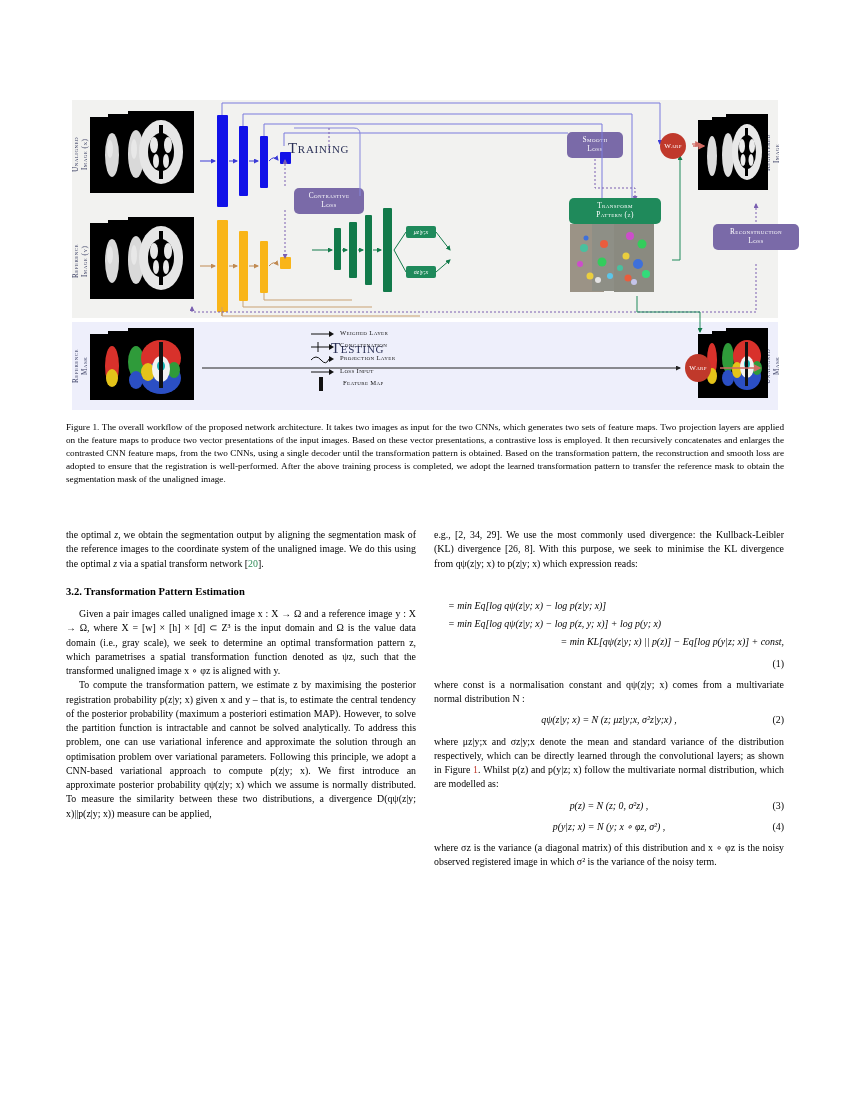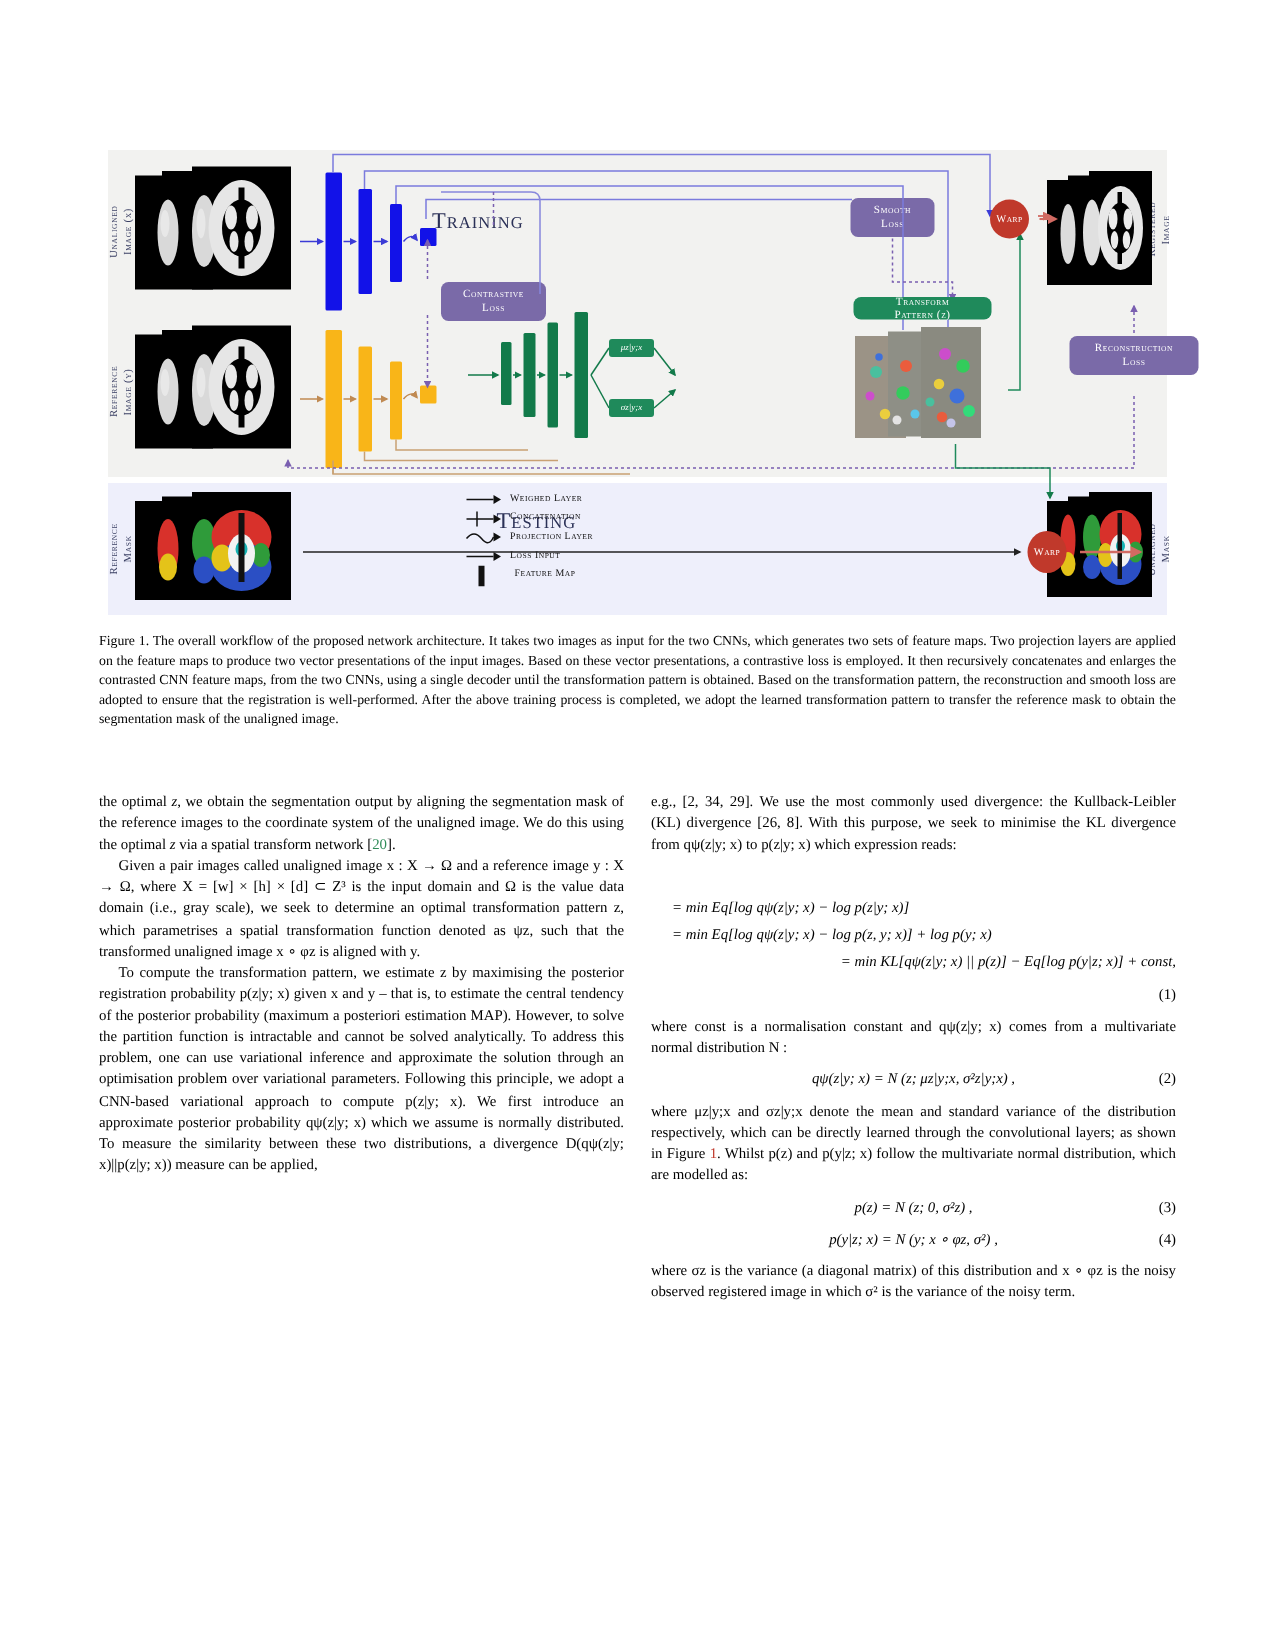"Transform" div.tpbox { height: 15px -> 26px }
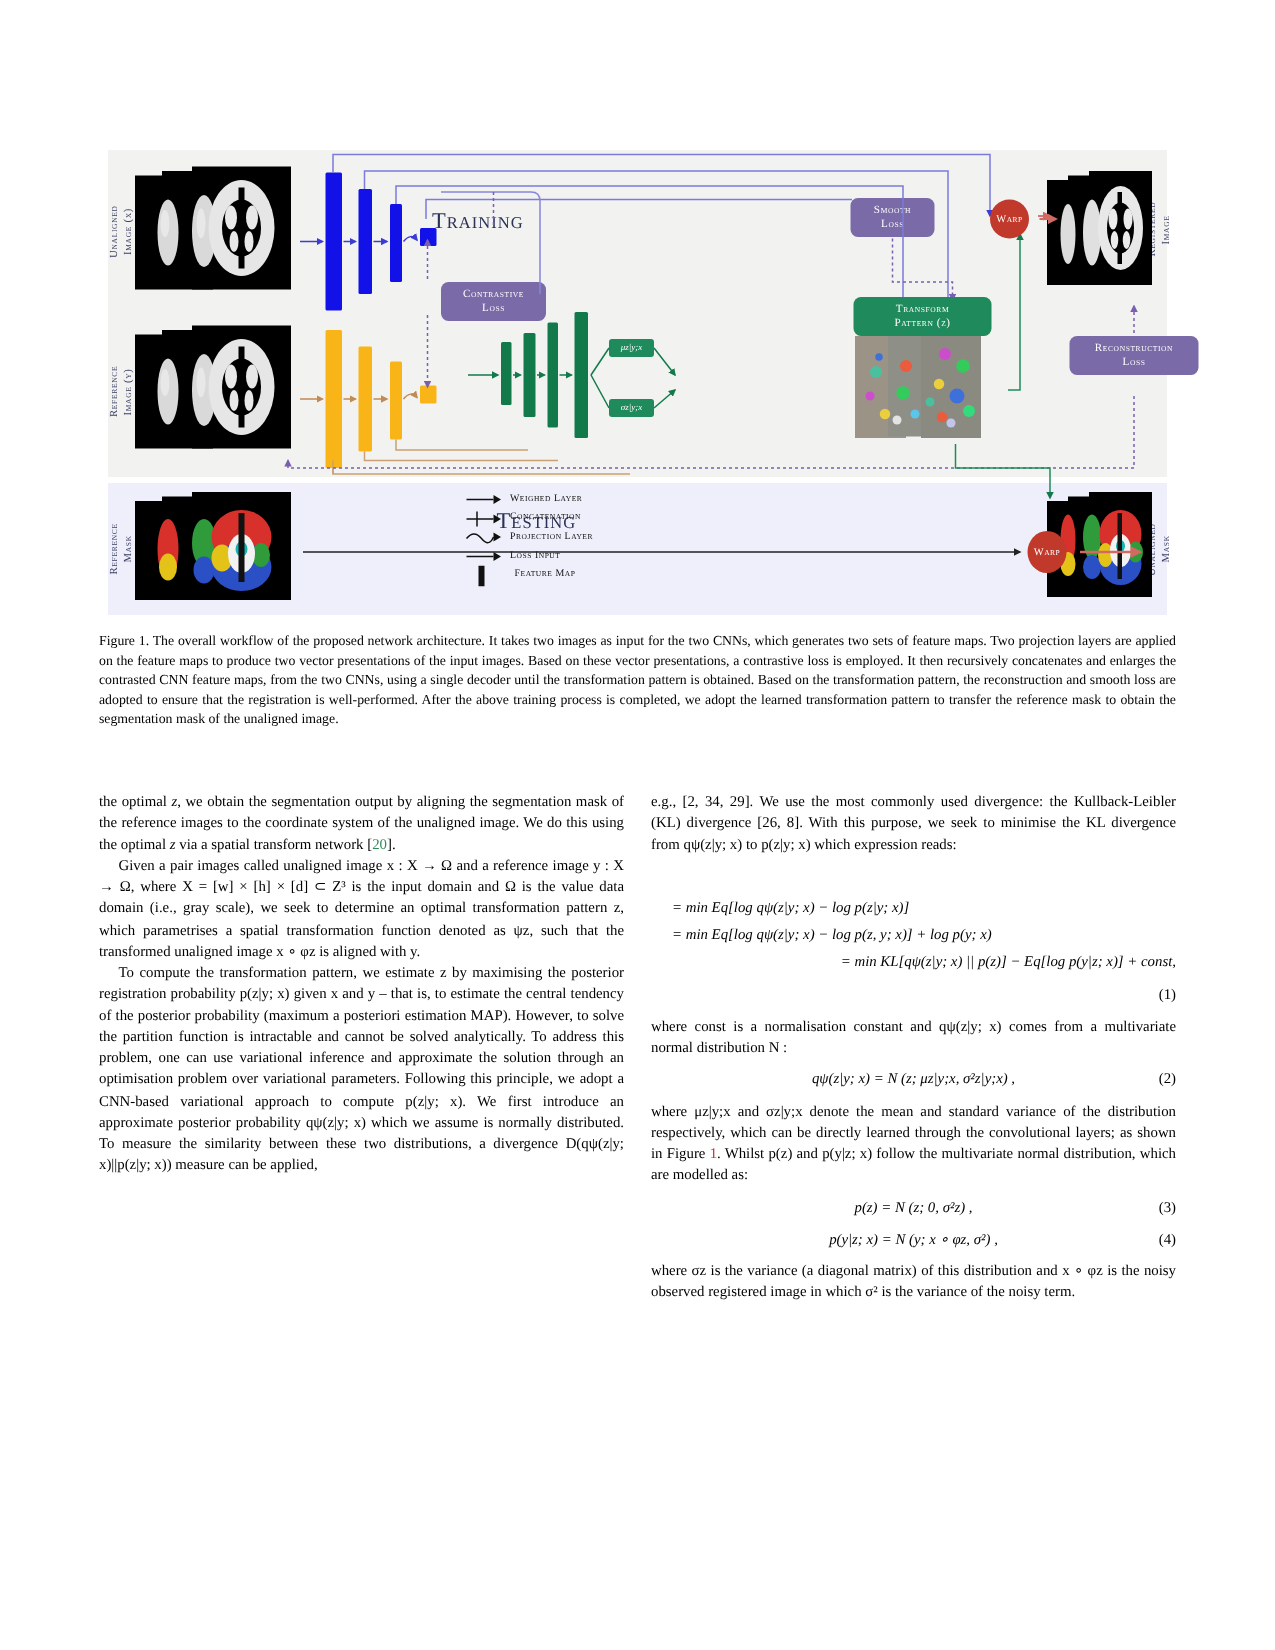"3.2. Transformation Pattern Estimation" h3.sec { html: none -> <h3>3.2. Transformation Pattern Estimation</h3> }
